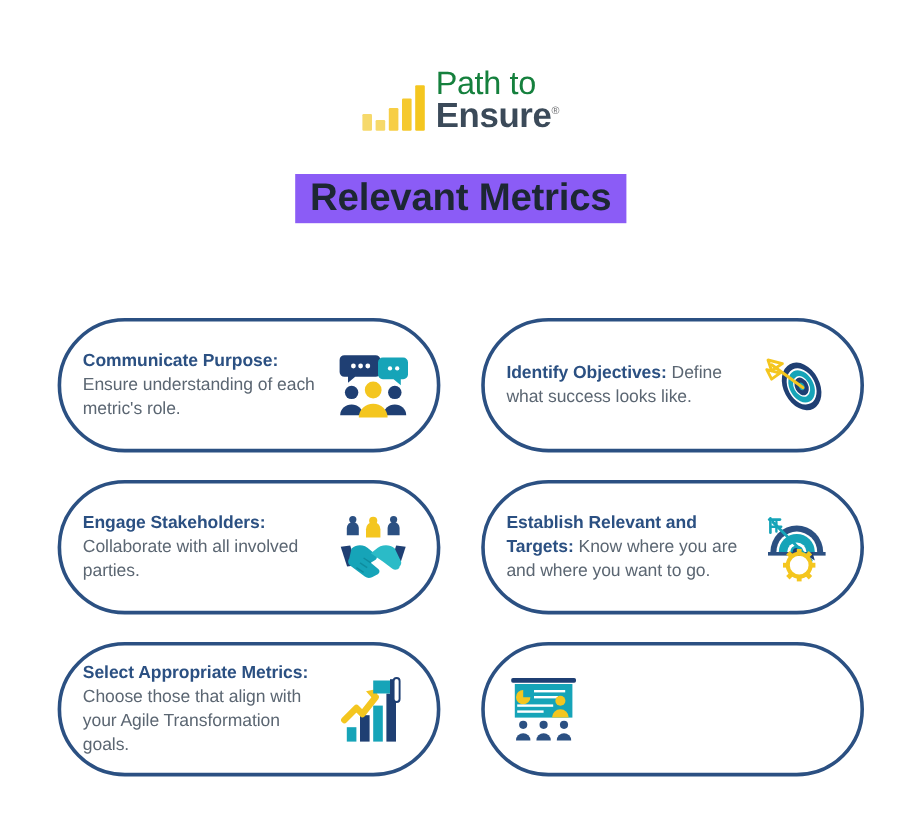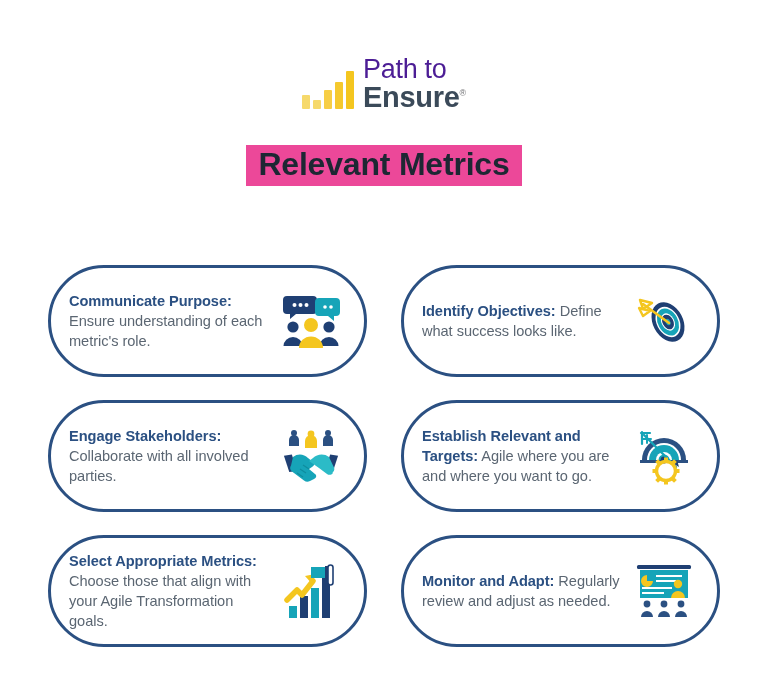"Path to" .logo-line1 { color: #4c1d95 -> #15803d }
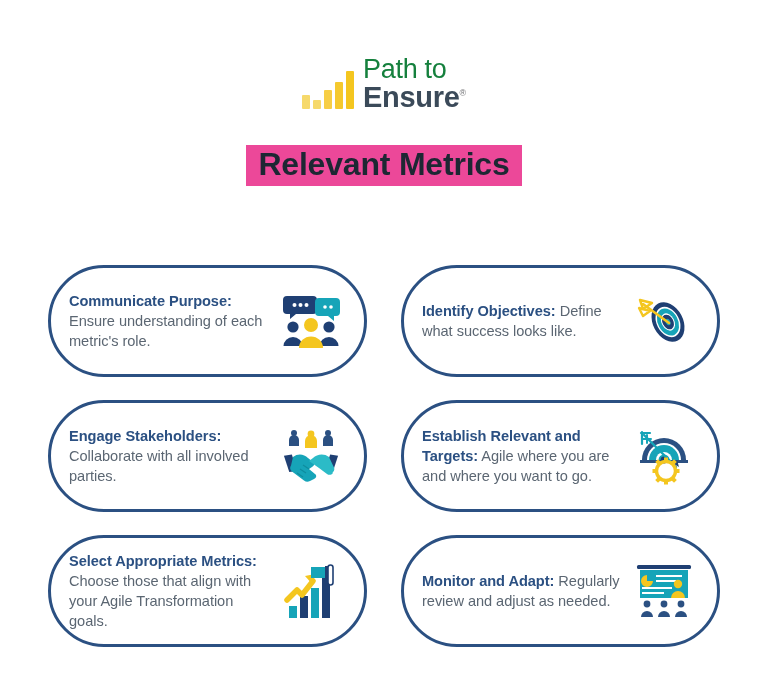"Relevant Metrics" .headline-l2 { background: #ec4899 -> #8b5cf6 }
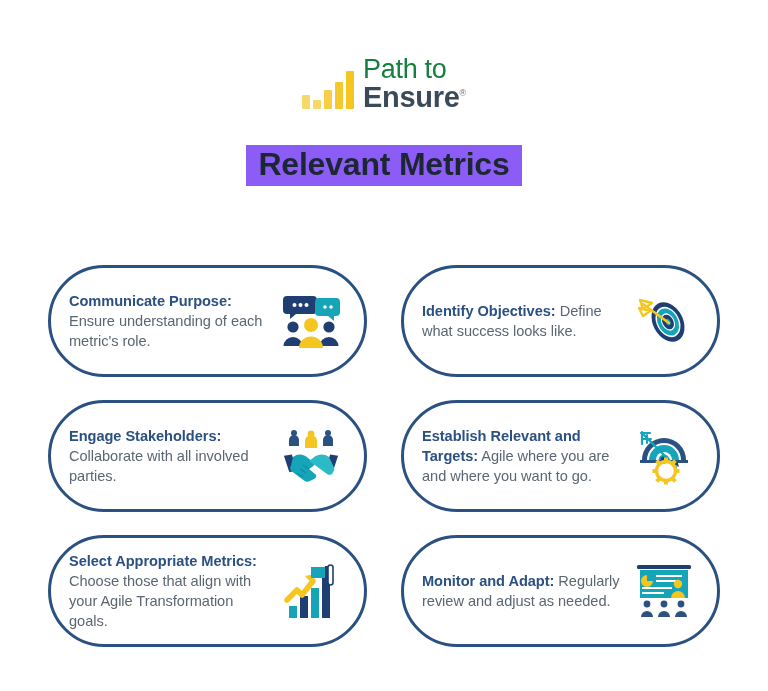"Agile where you are and" span { text: Agile -> Know }
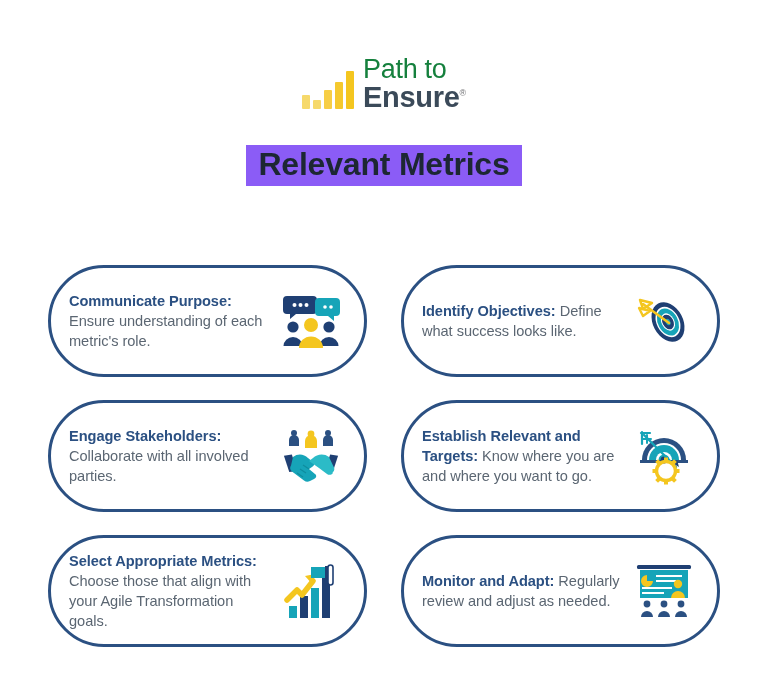"Monitor and Adapt: Regularly review" div.card-text { html: <div> <b>Monitor and Adapt:</b> <span>Regularly review and adjust as needed.</span> </div> -> none }
